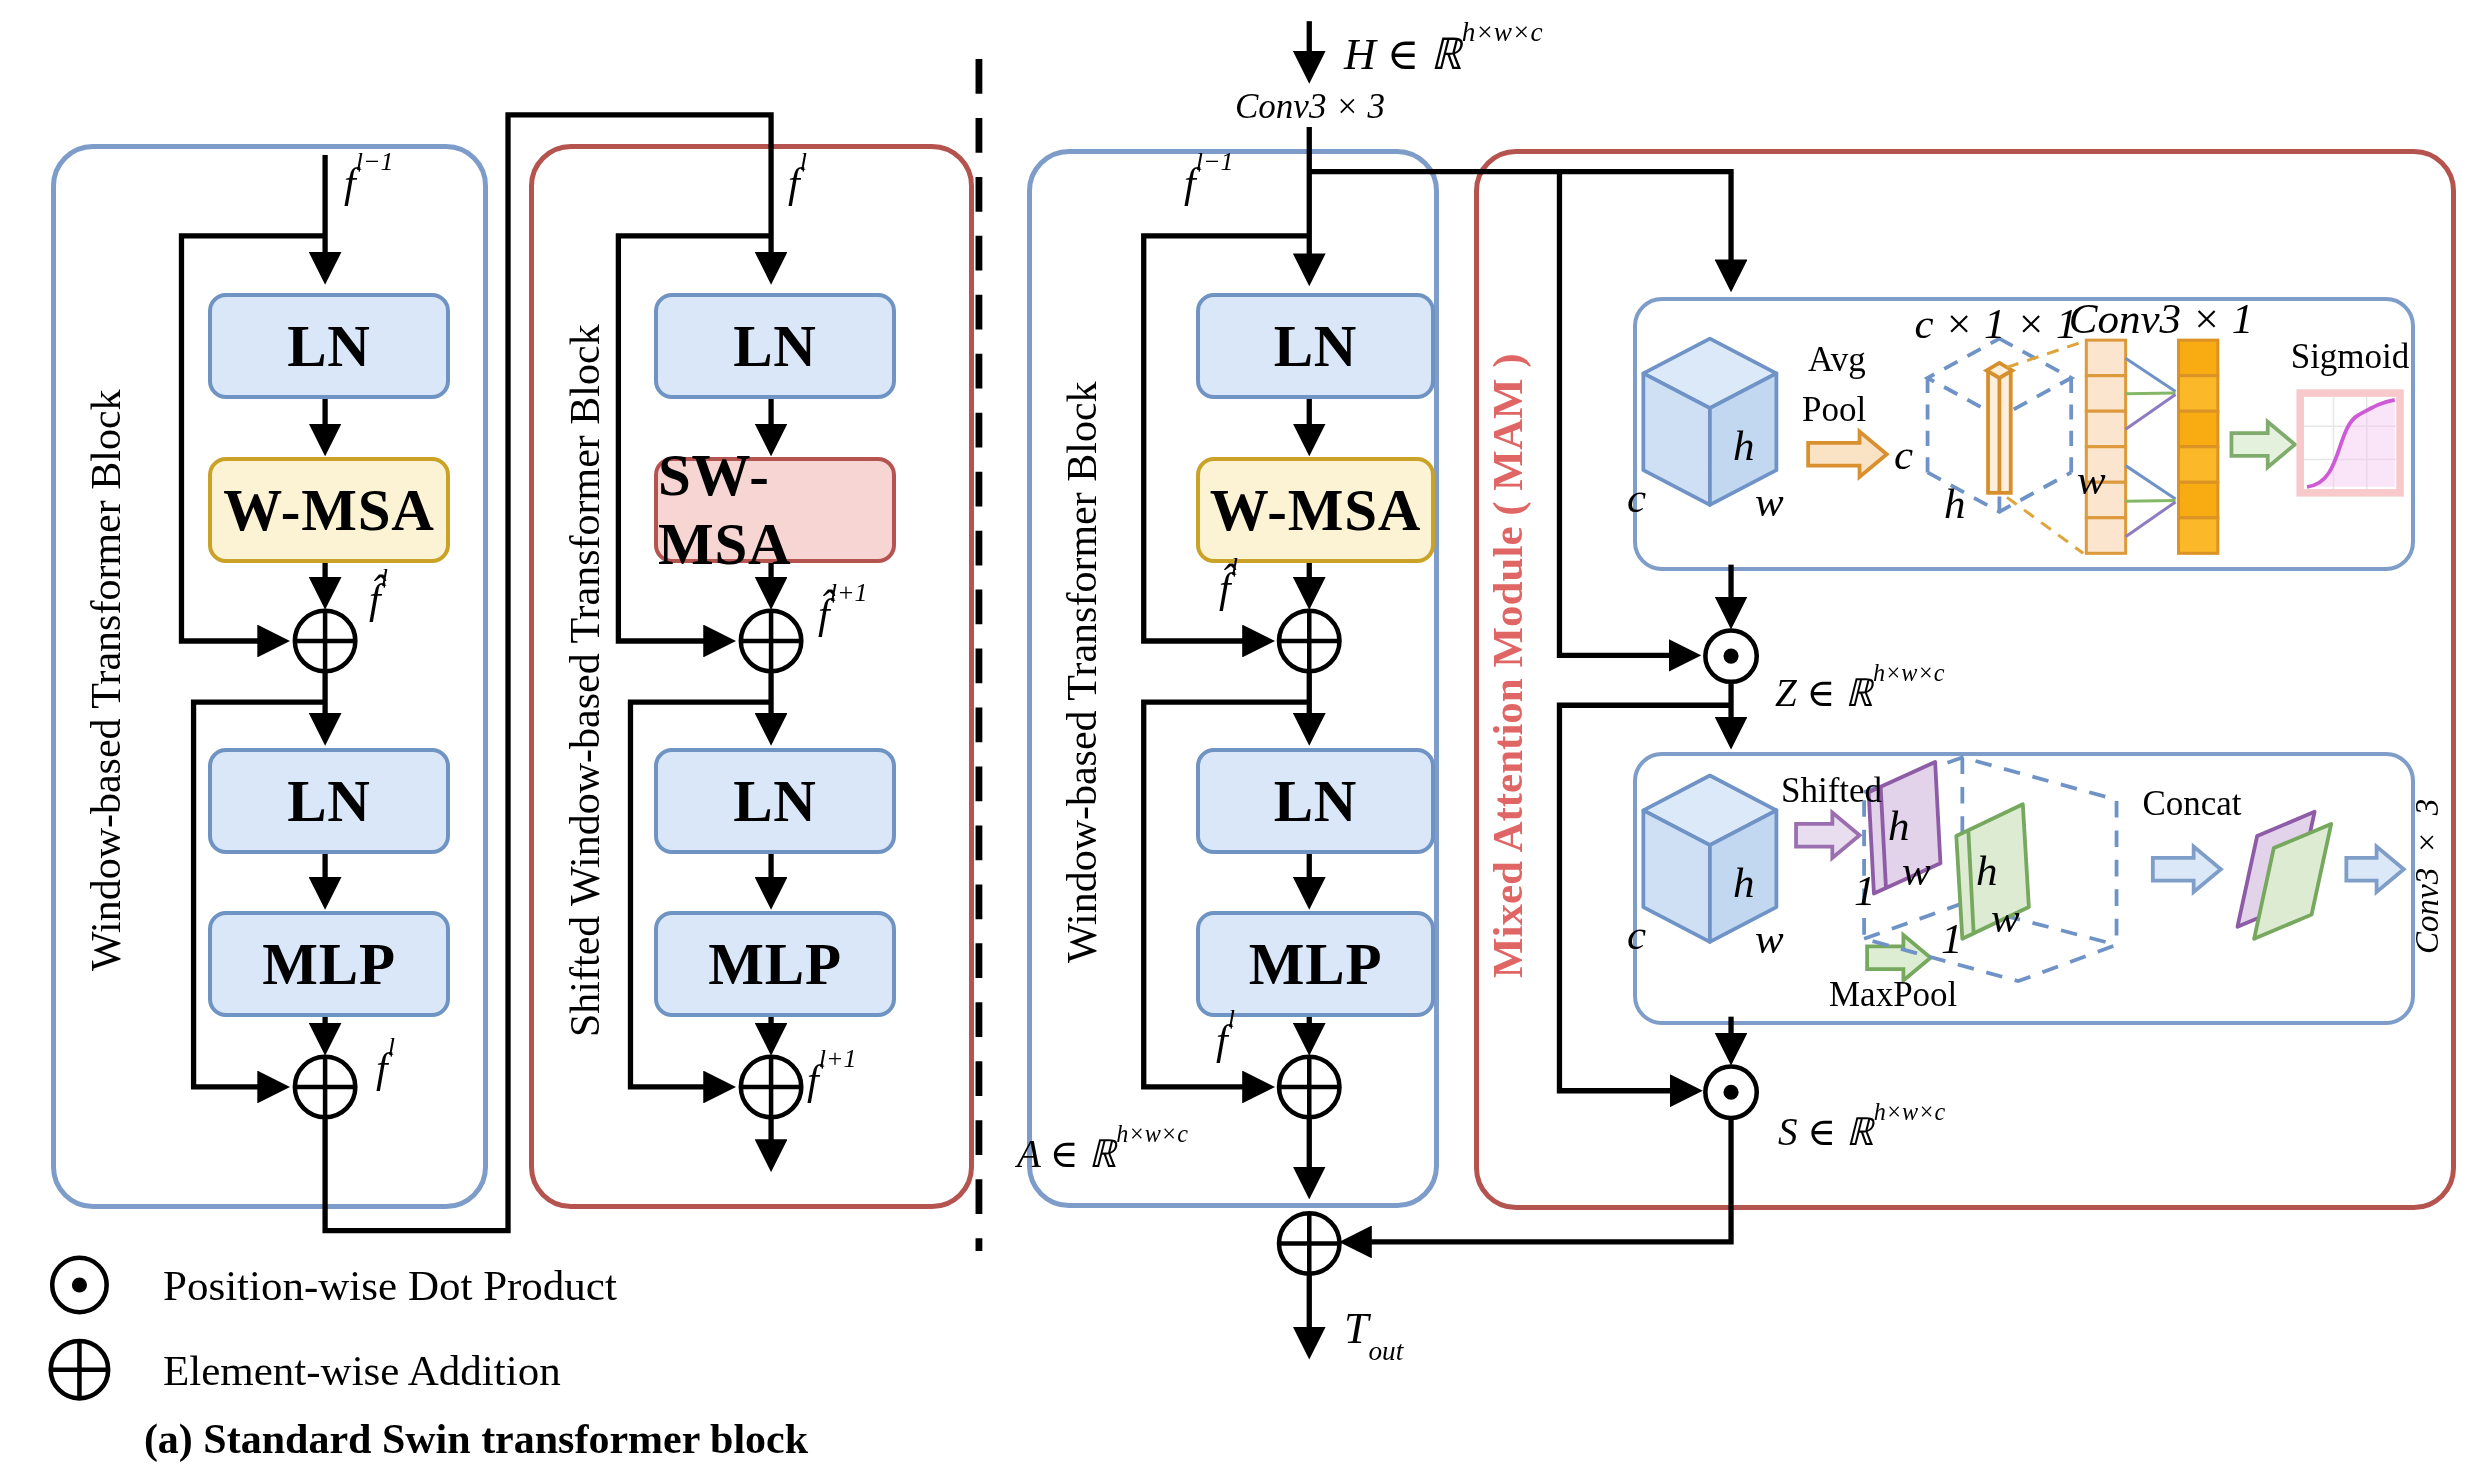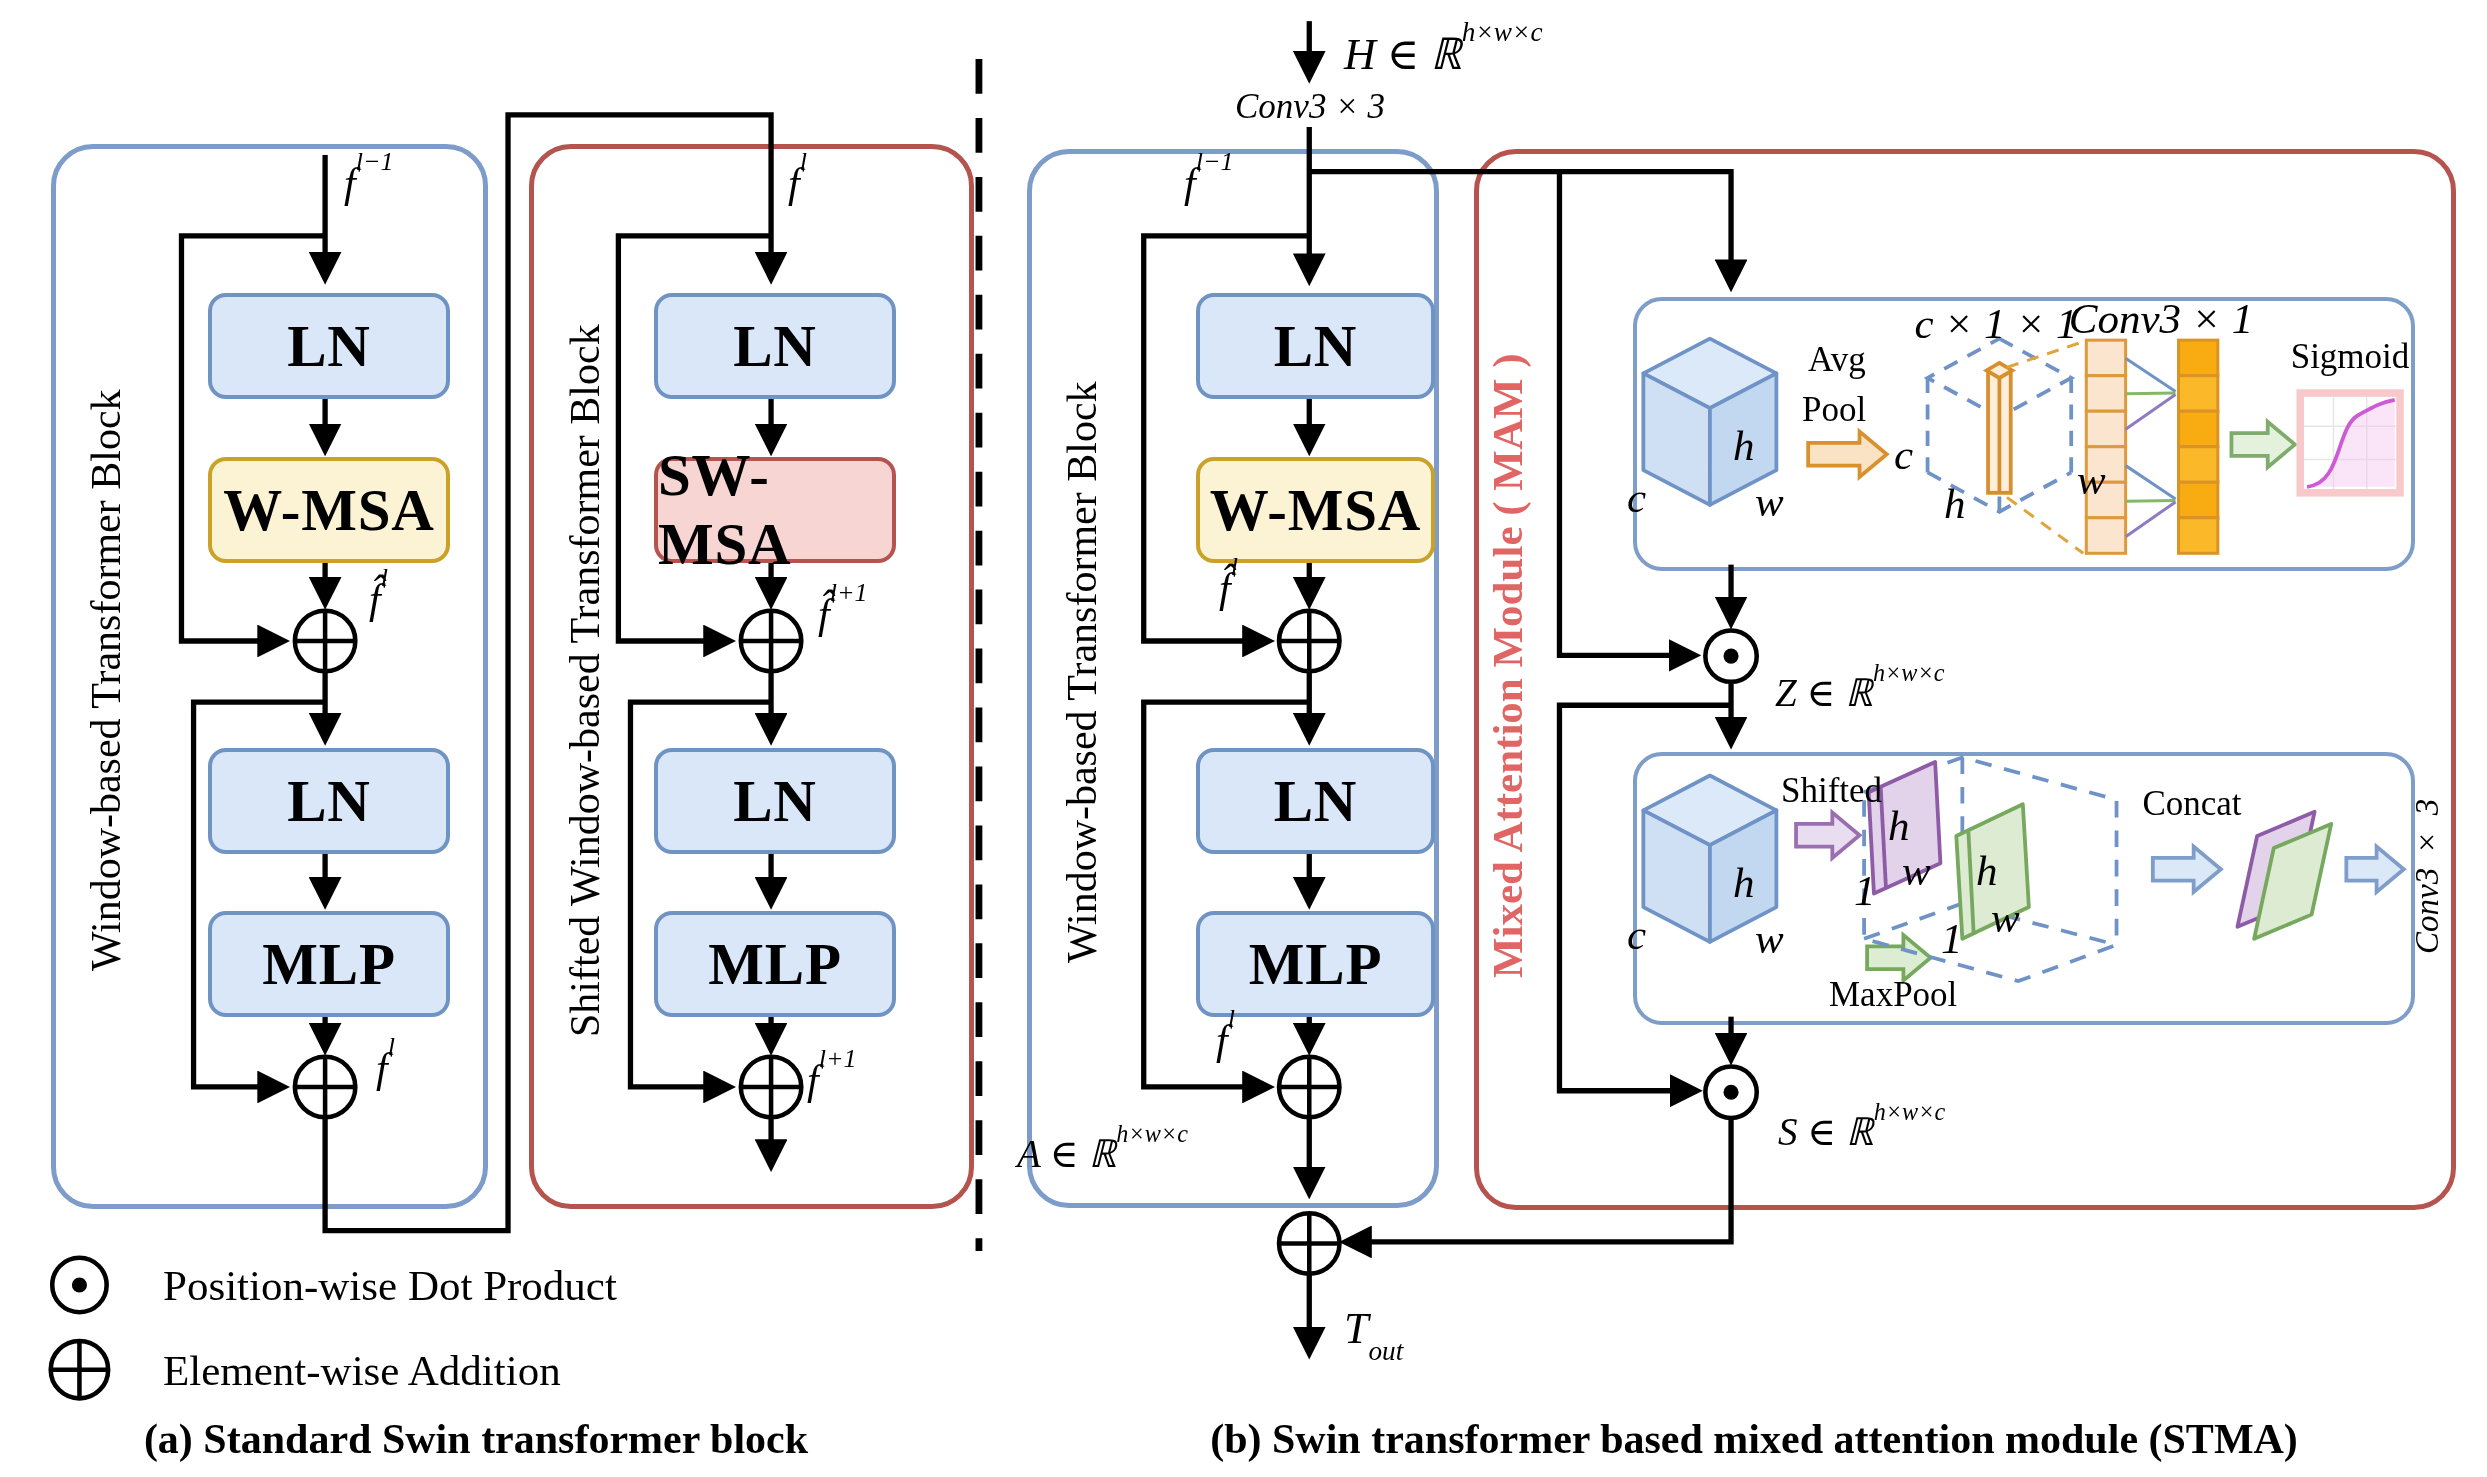"(b) Swin transformer based mixed" div.caption { html: <div>(b) Swin transformer based mixed attention module (STMA)</div> -> none }
